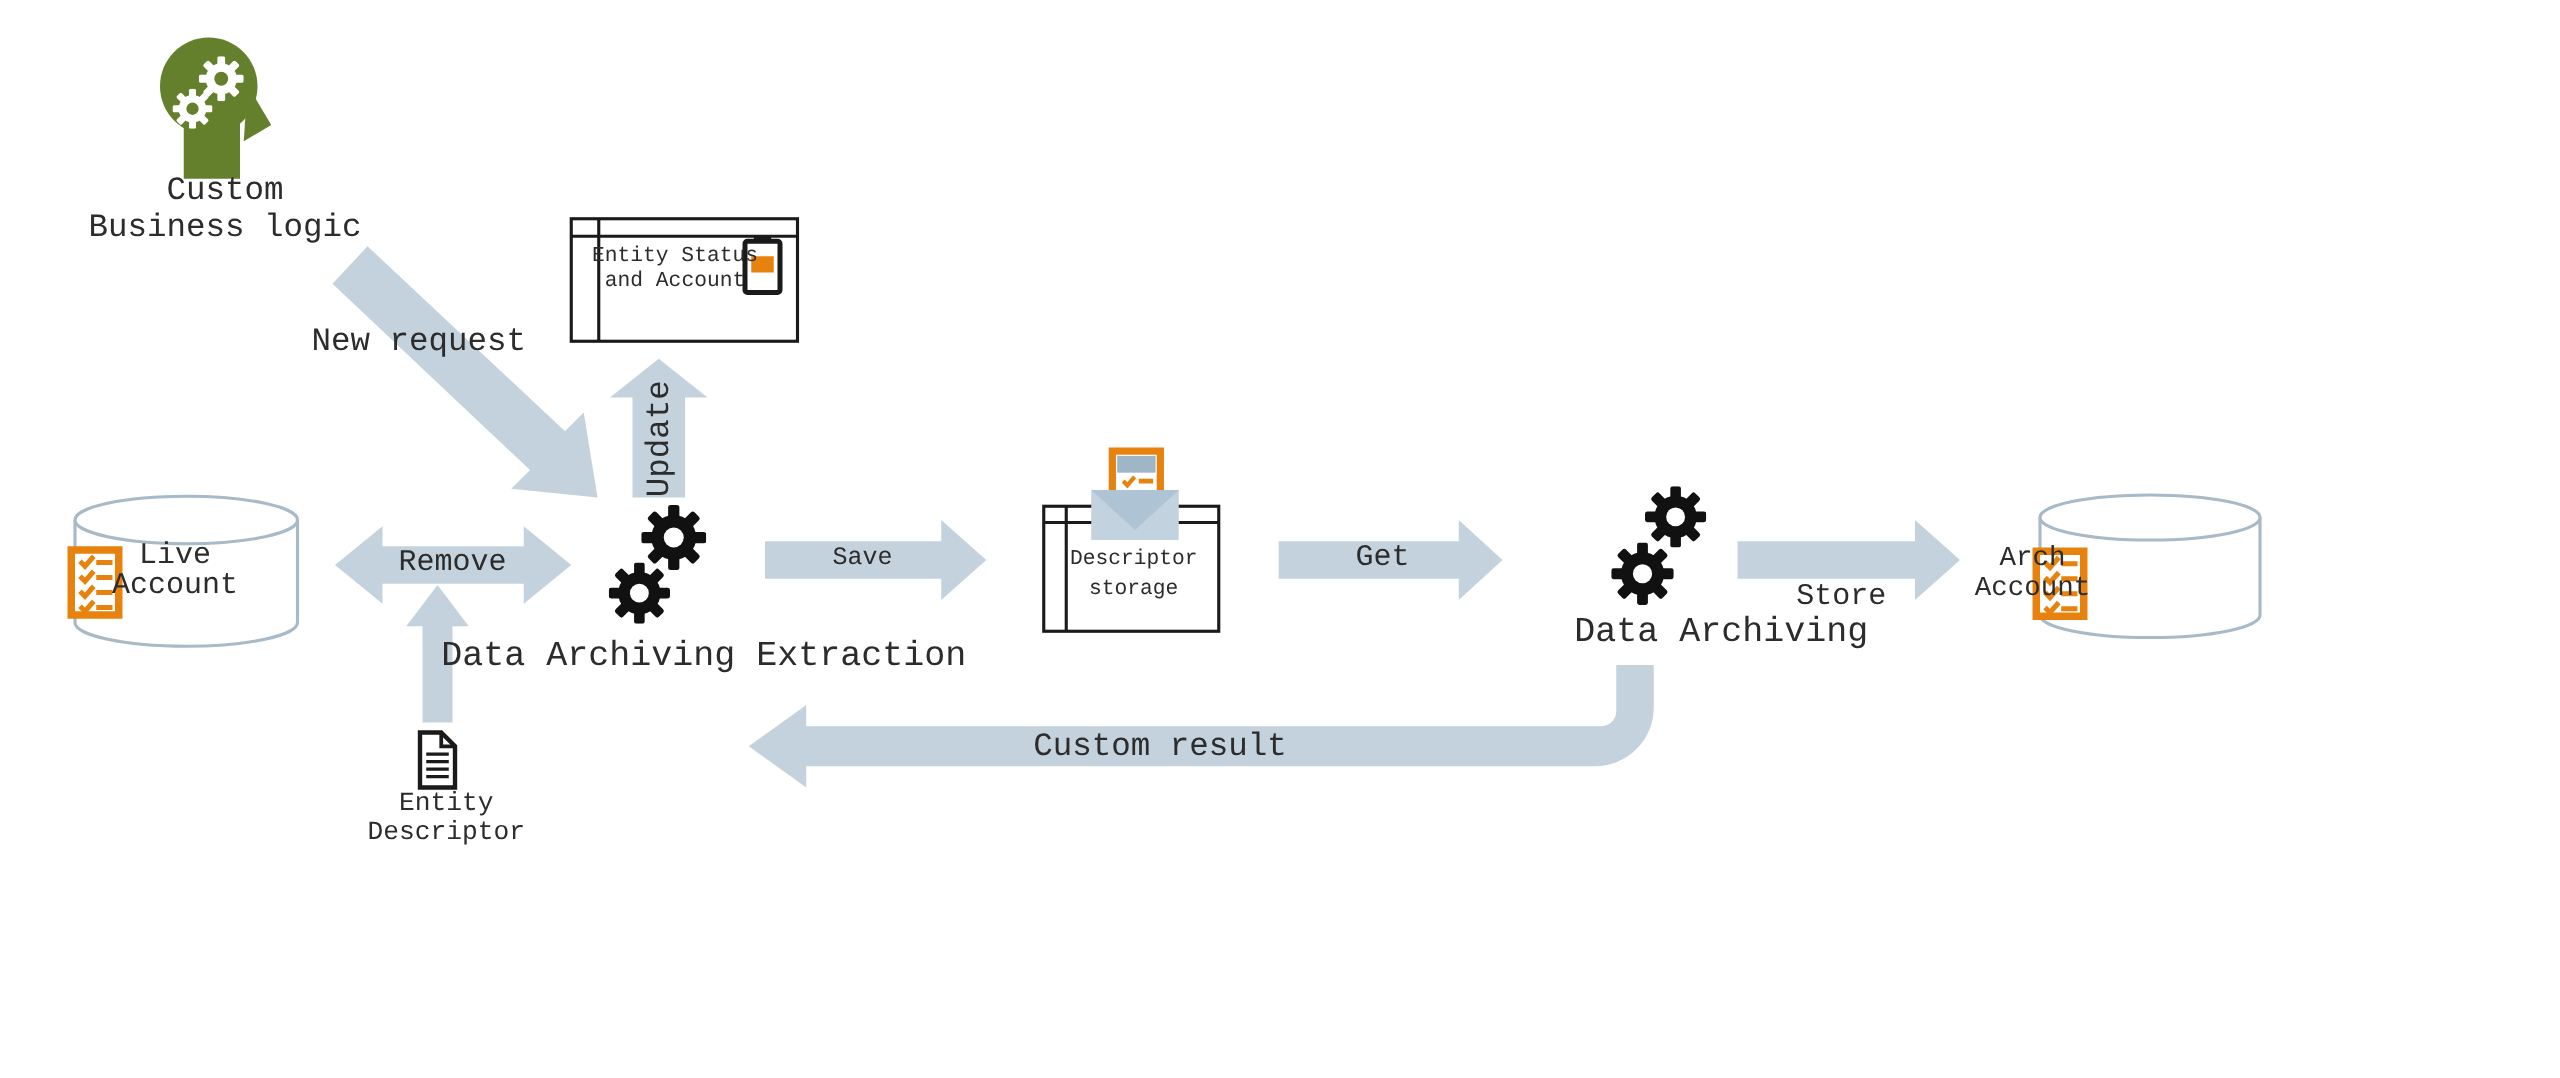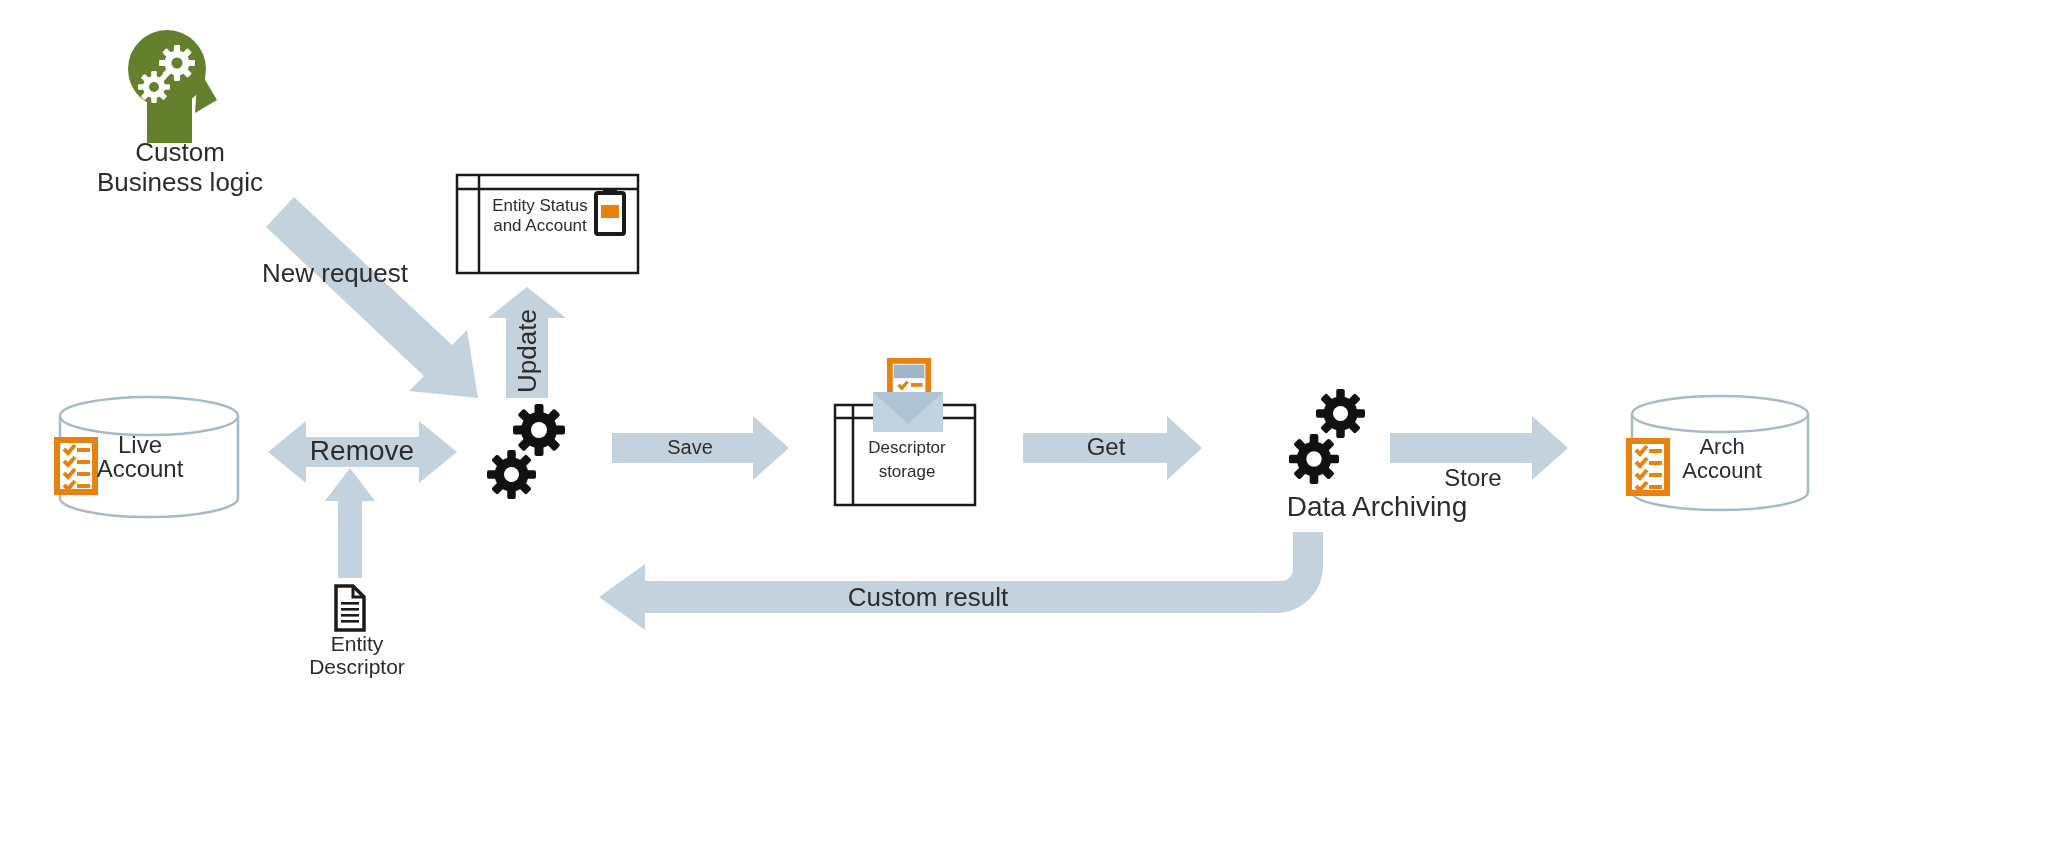"Custom" .canvas { font-family: Liberation Sans, sans-serif -> Liberation Mono, monospace }
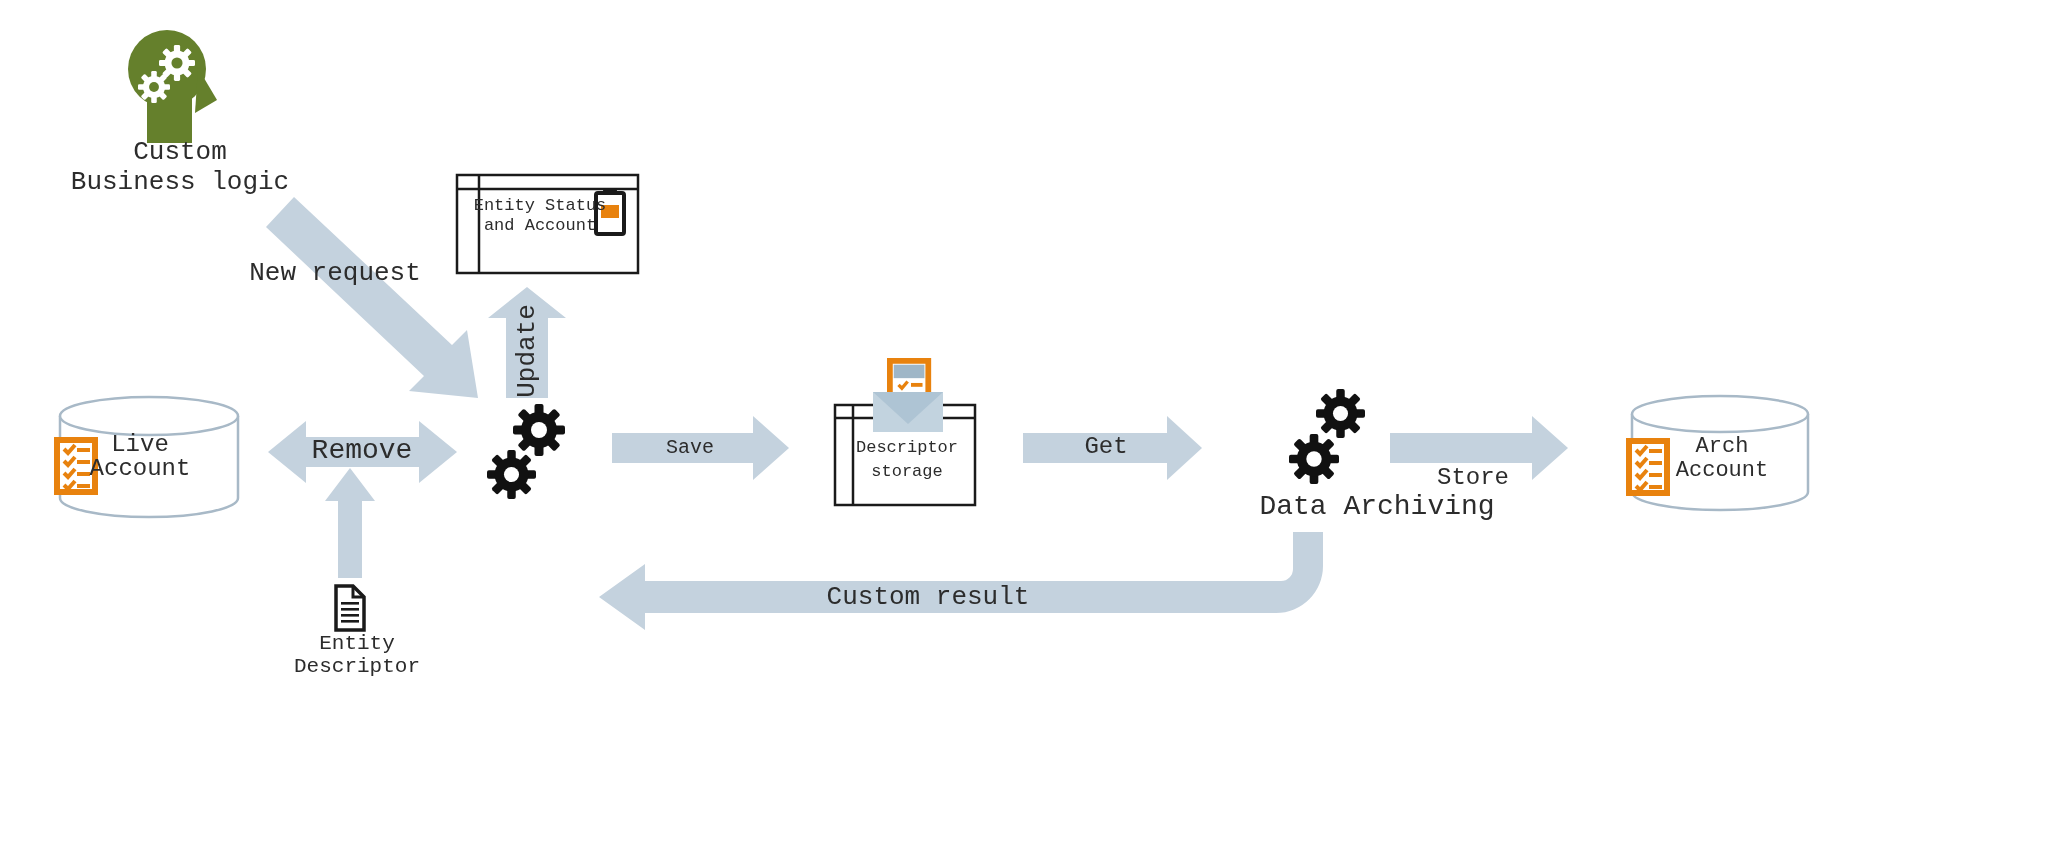"Remove" div.lbl { font-size: 28px -> 24px }
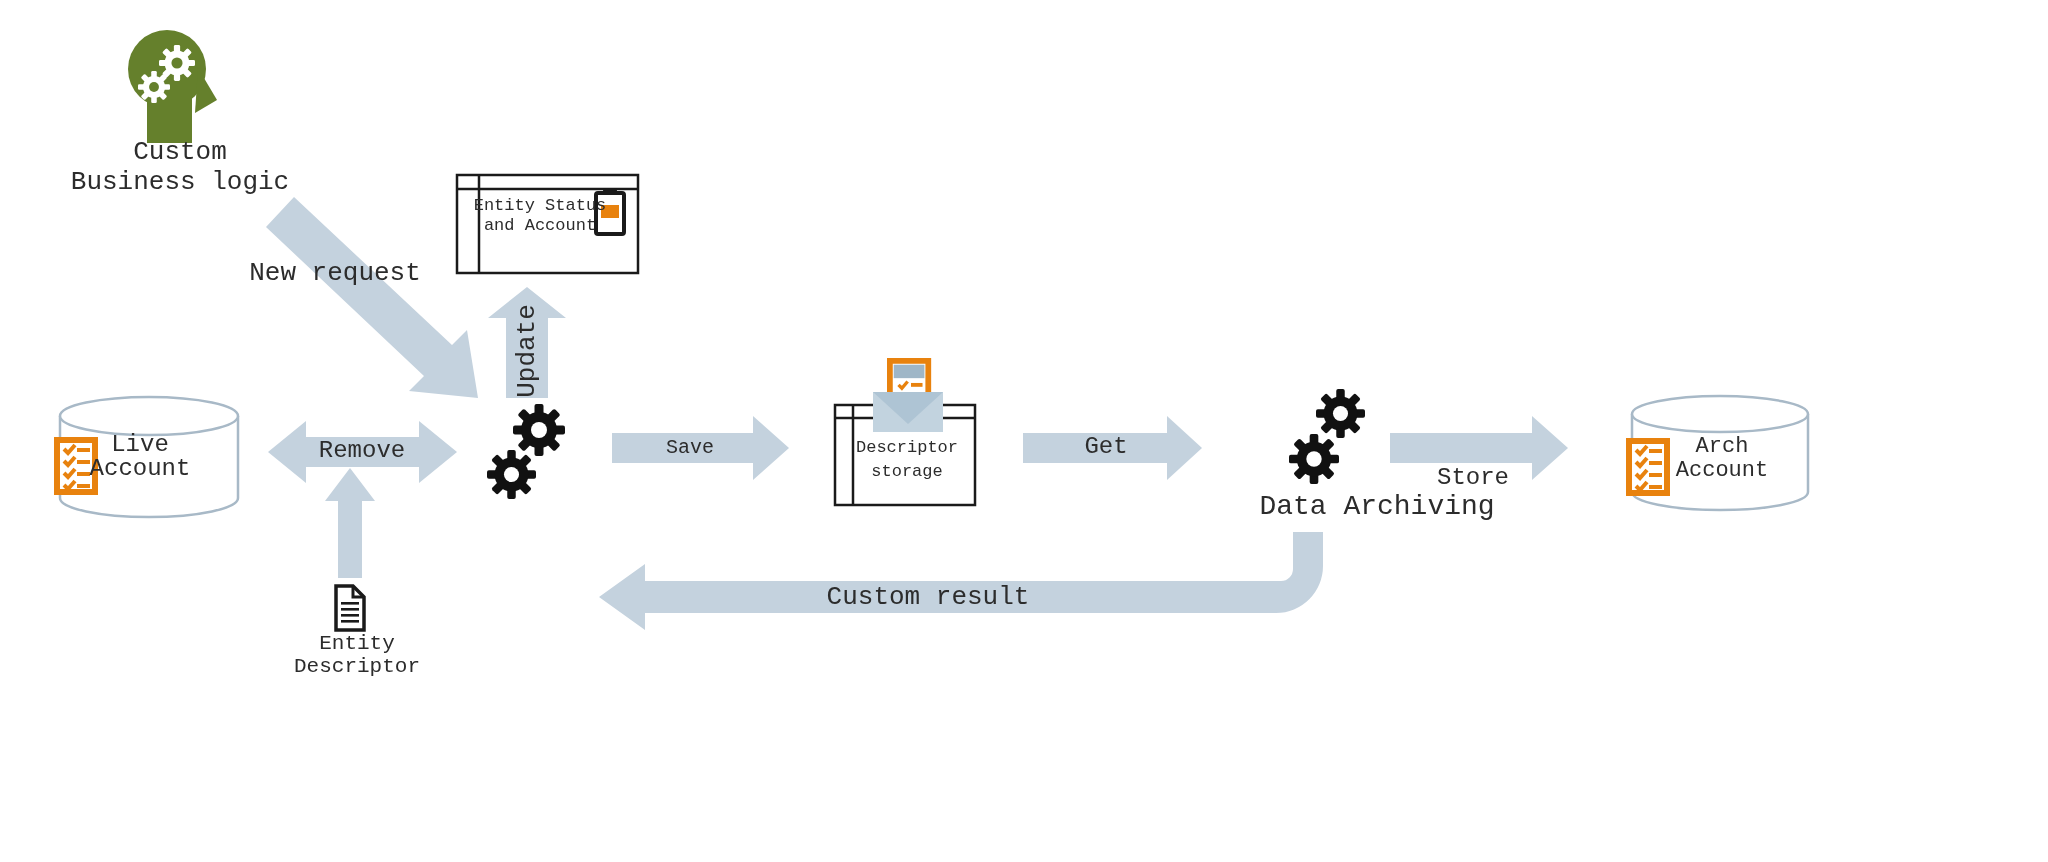"Arch" div.lbl { left: 1722px -> 1626px }
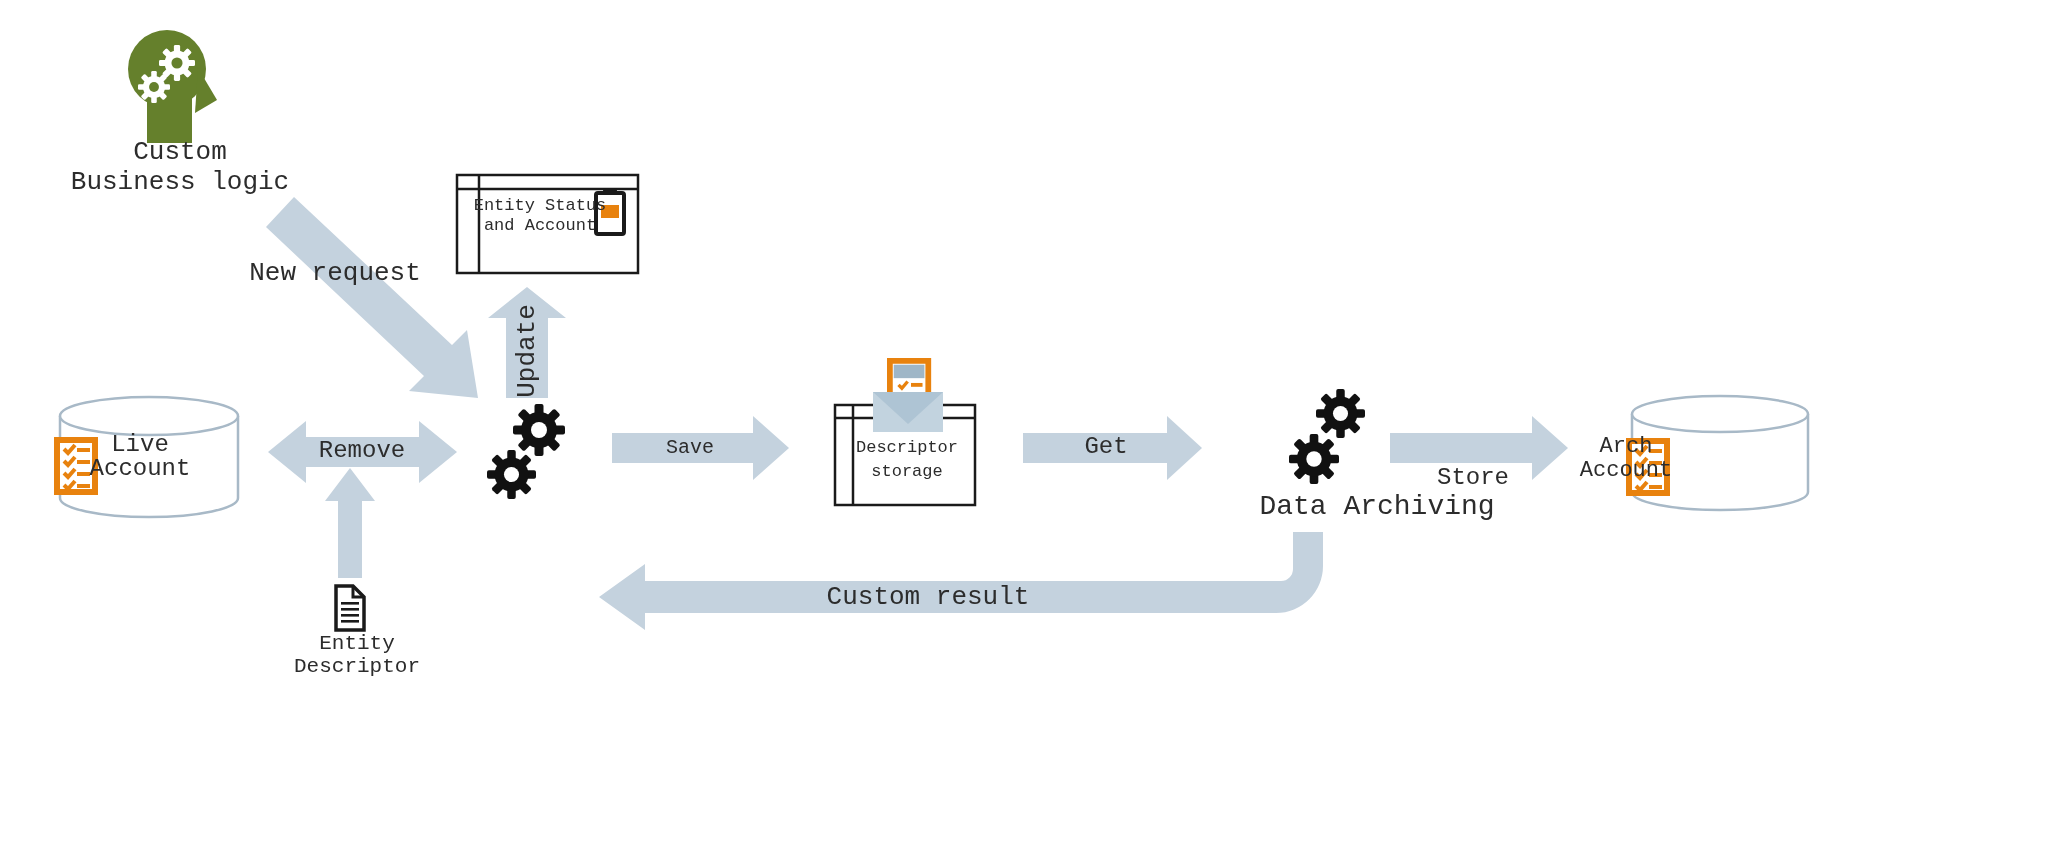"Data Archiving Extraction" div.lbl { html: none -> <div>Data Archiving Extraction</div> }
